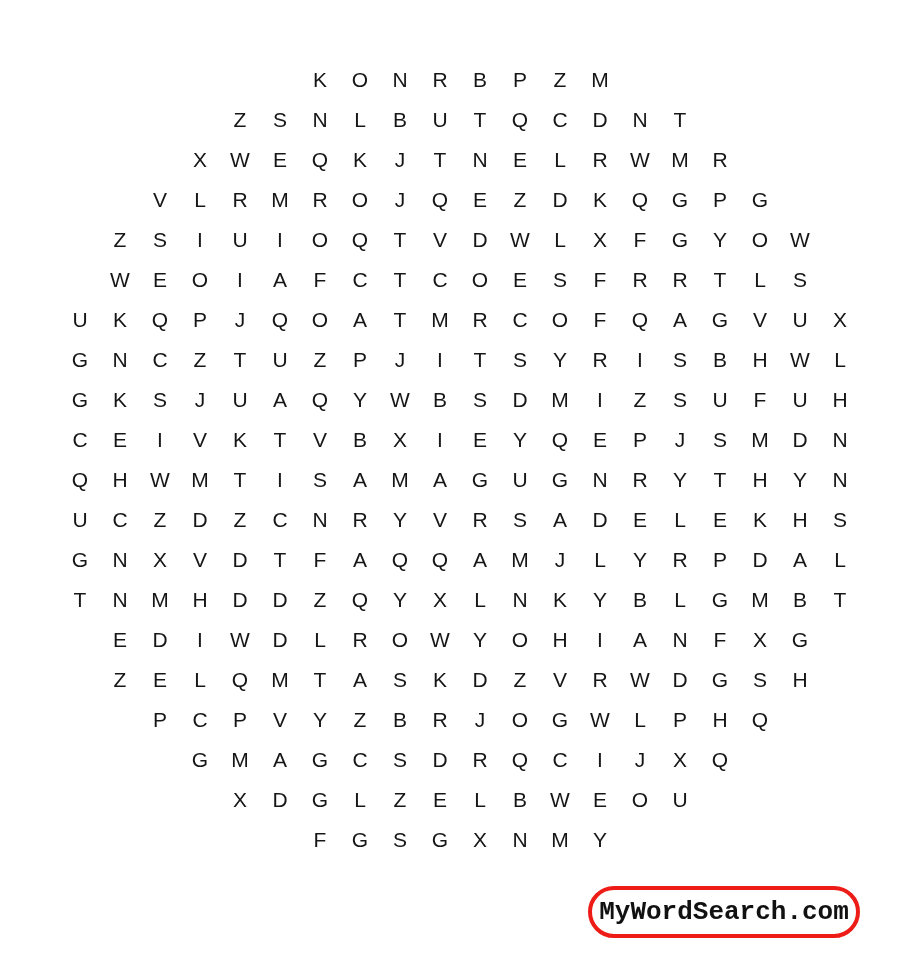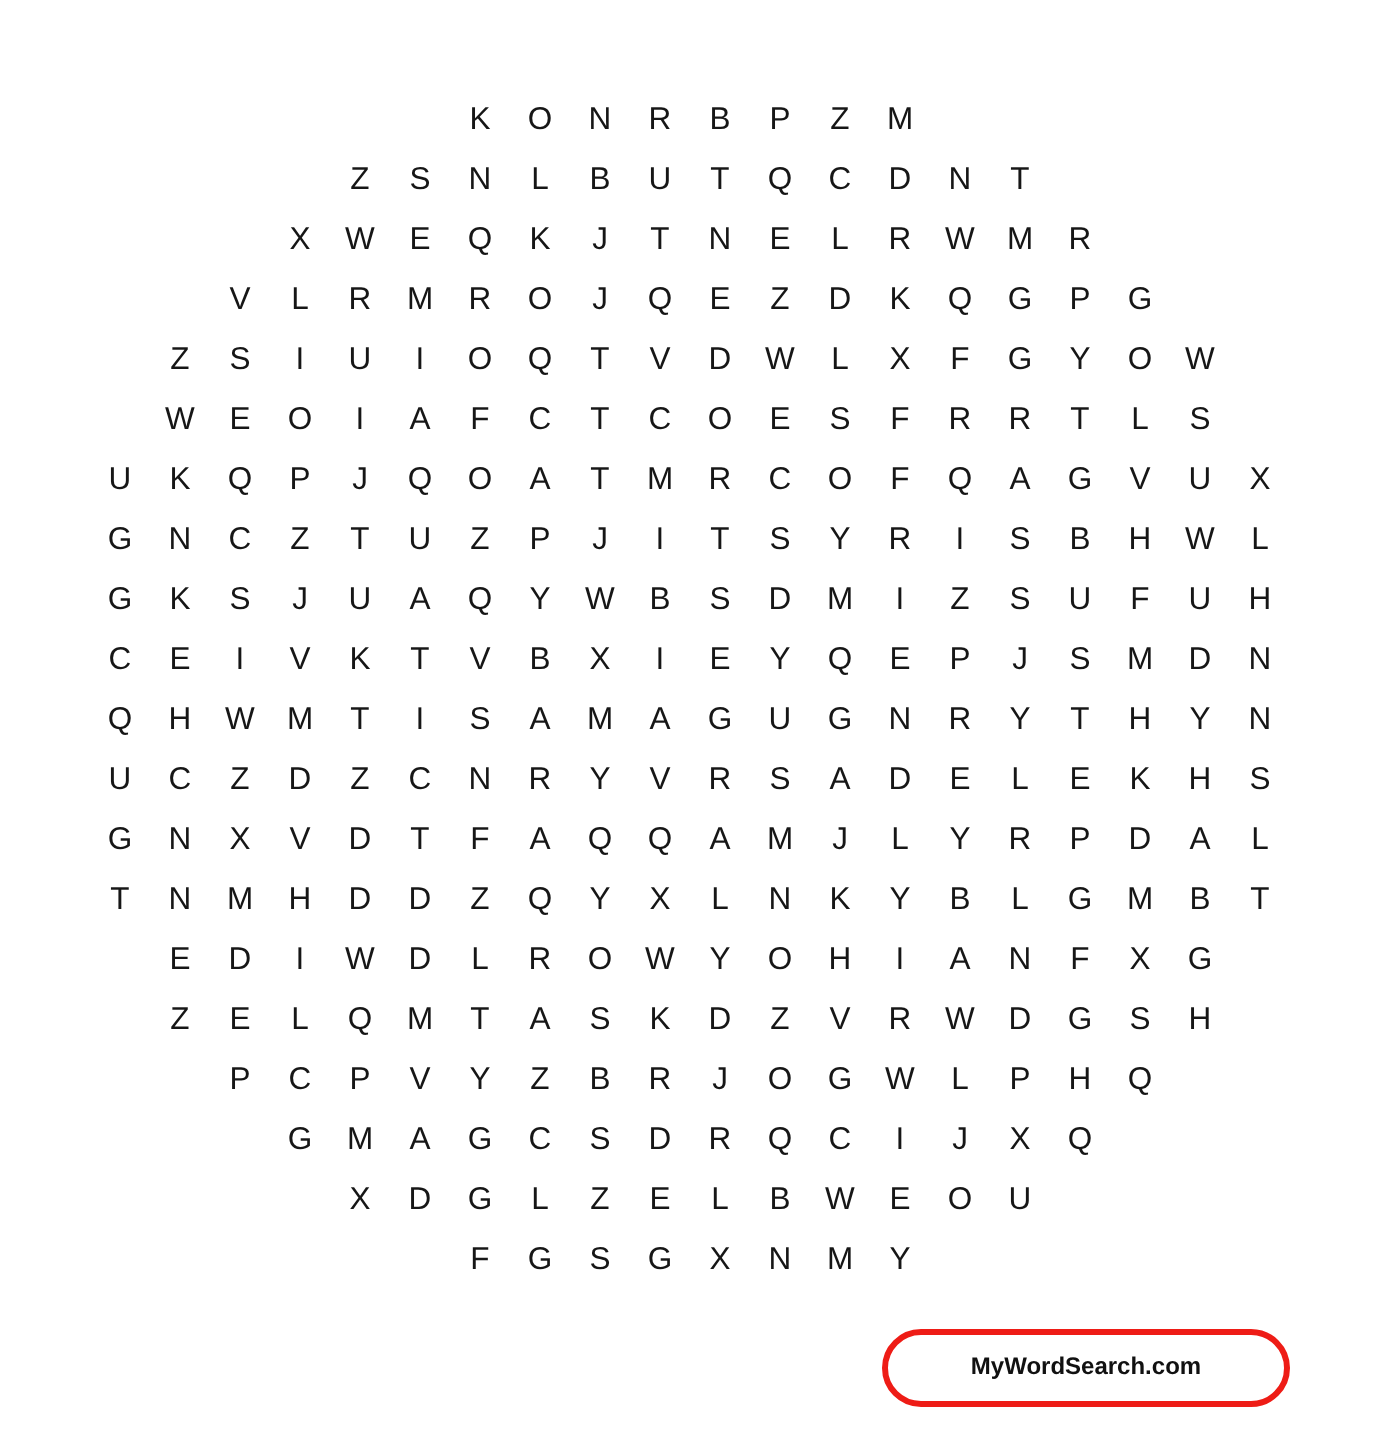"MyWordSearch.com" #brand-badge .brand-text { font-family: Liberation Sans, sans-serif -> Liberation Mono, monospace; font-size: 16px -> 26px }
